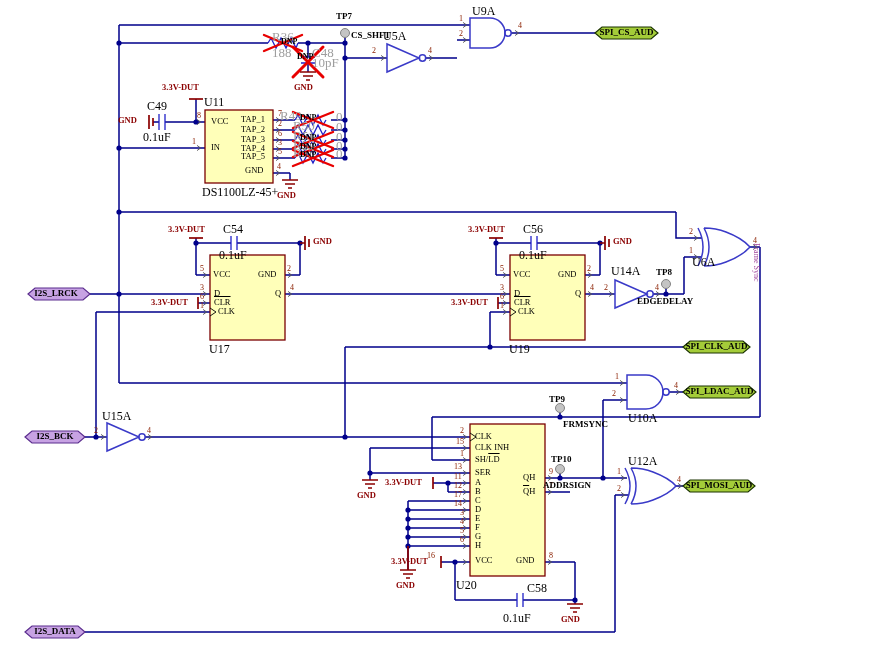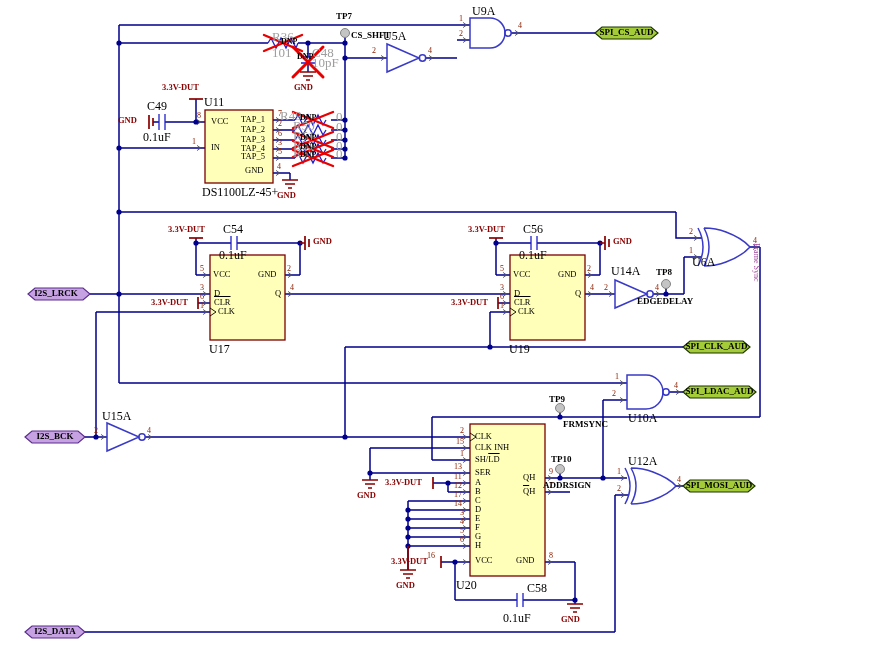"101" span.s { text: 101 -> 188 }
